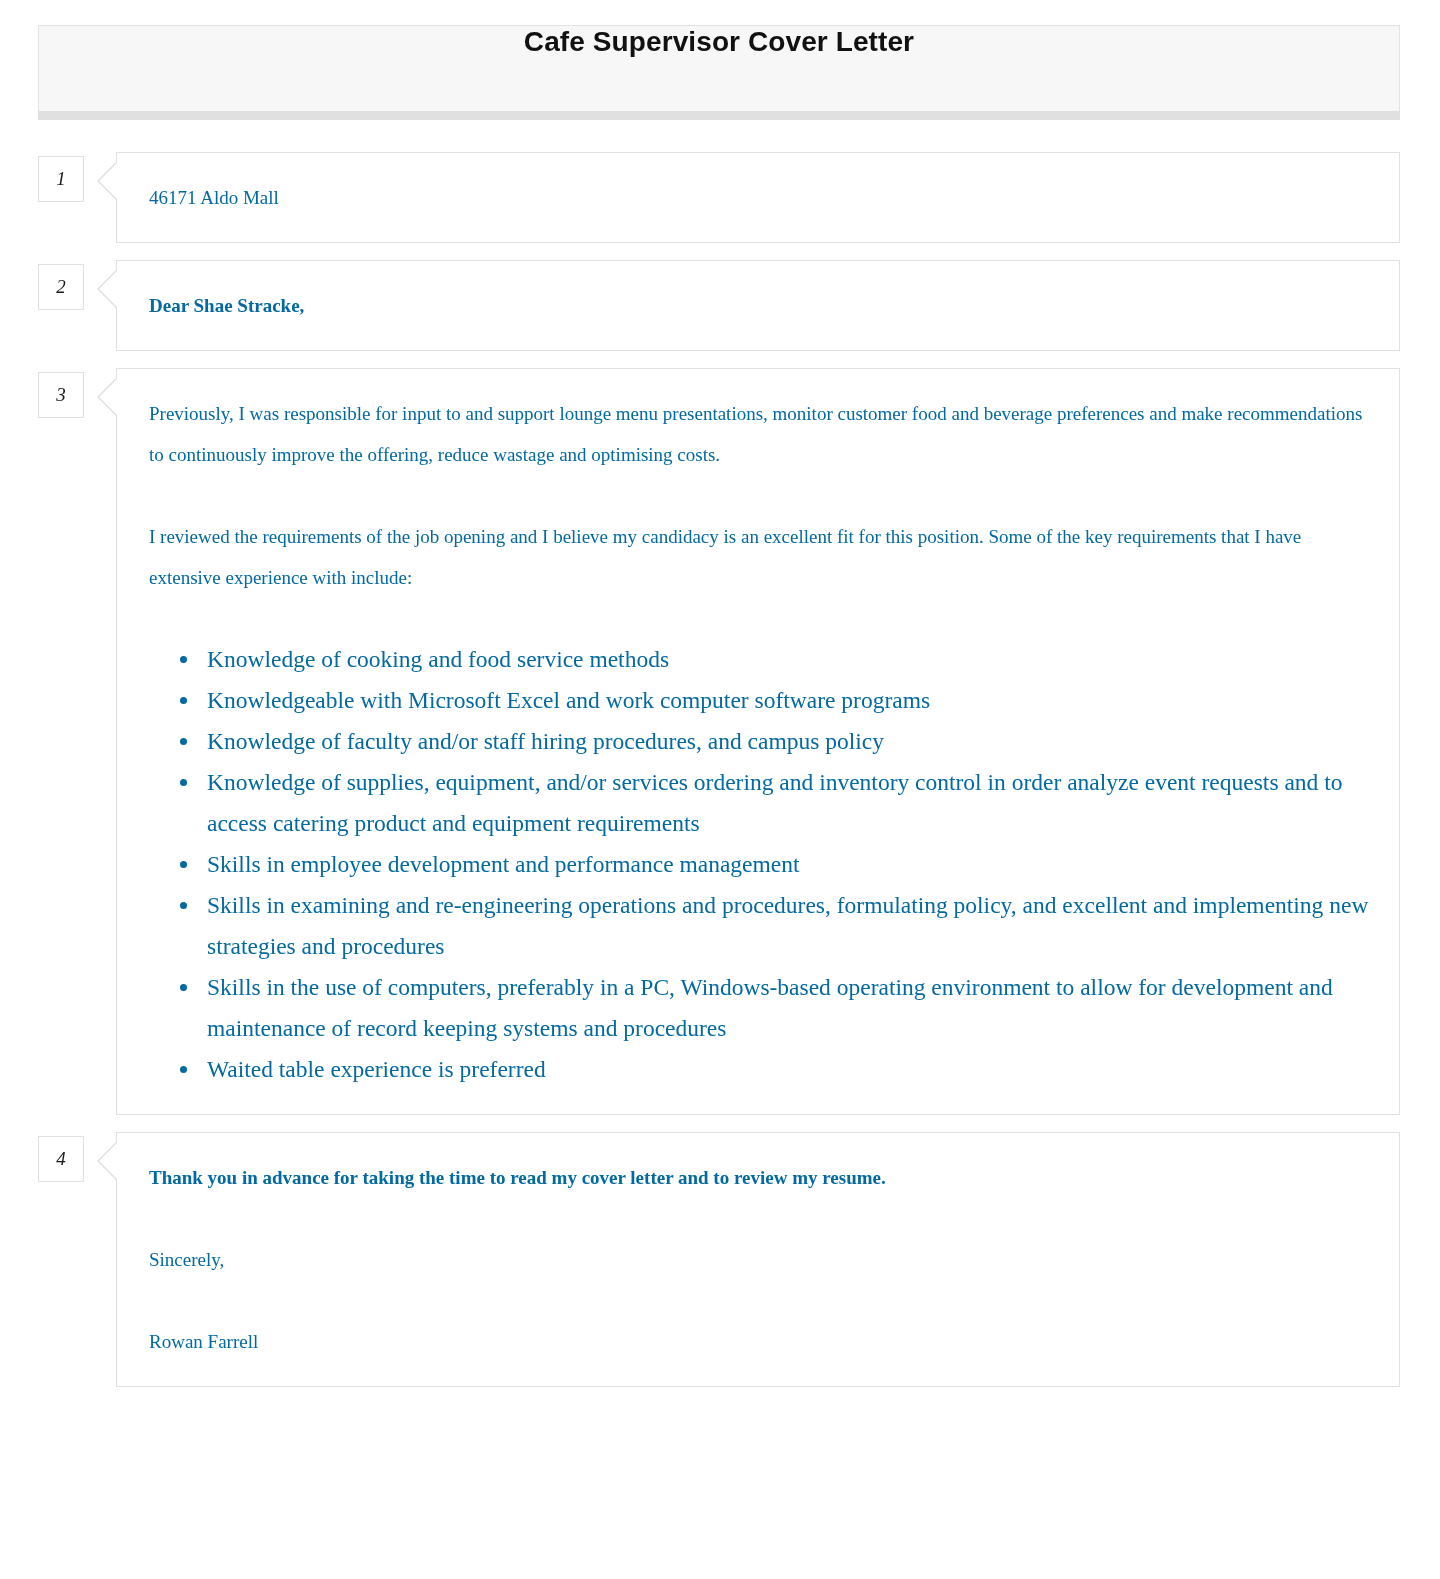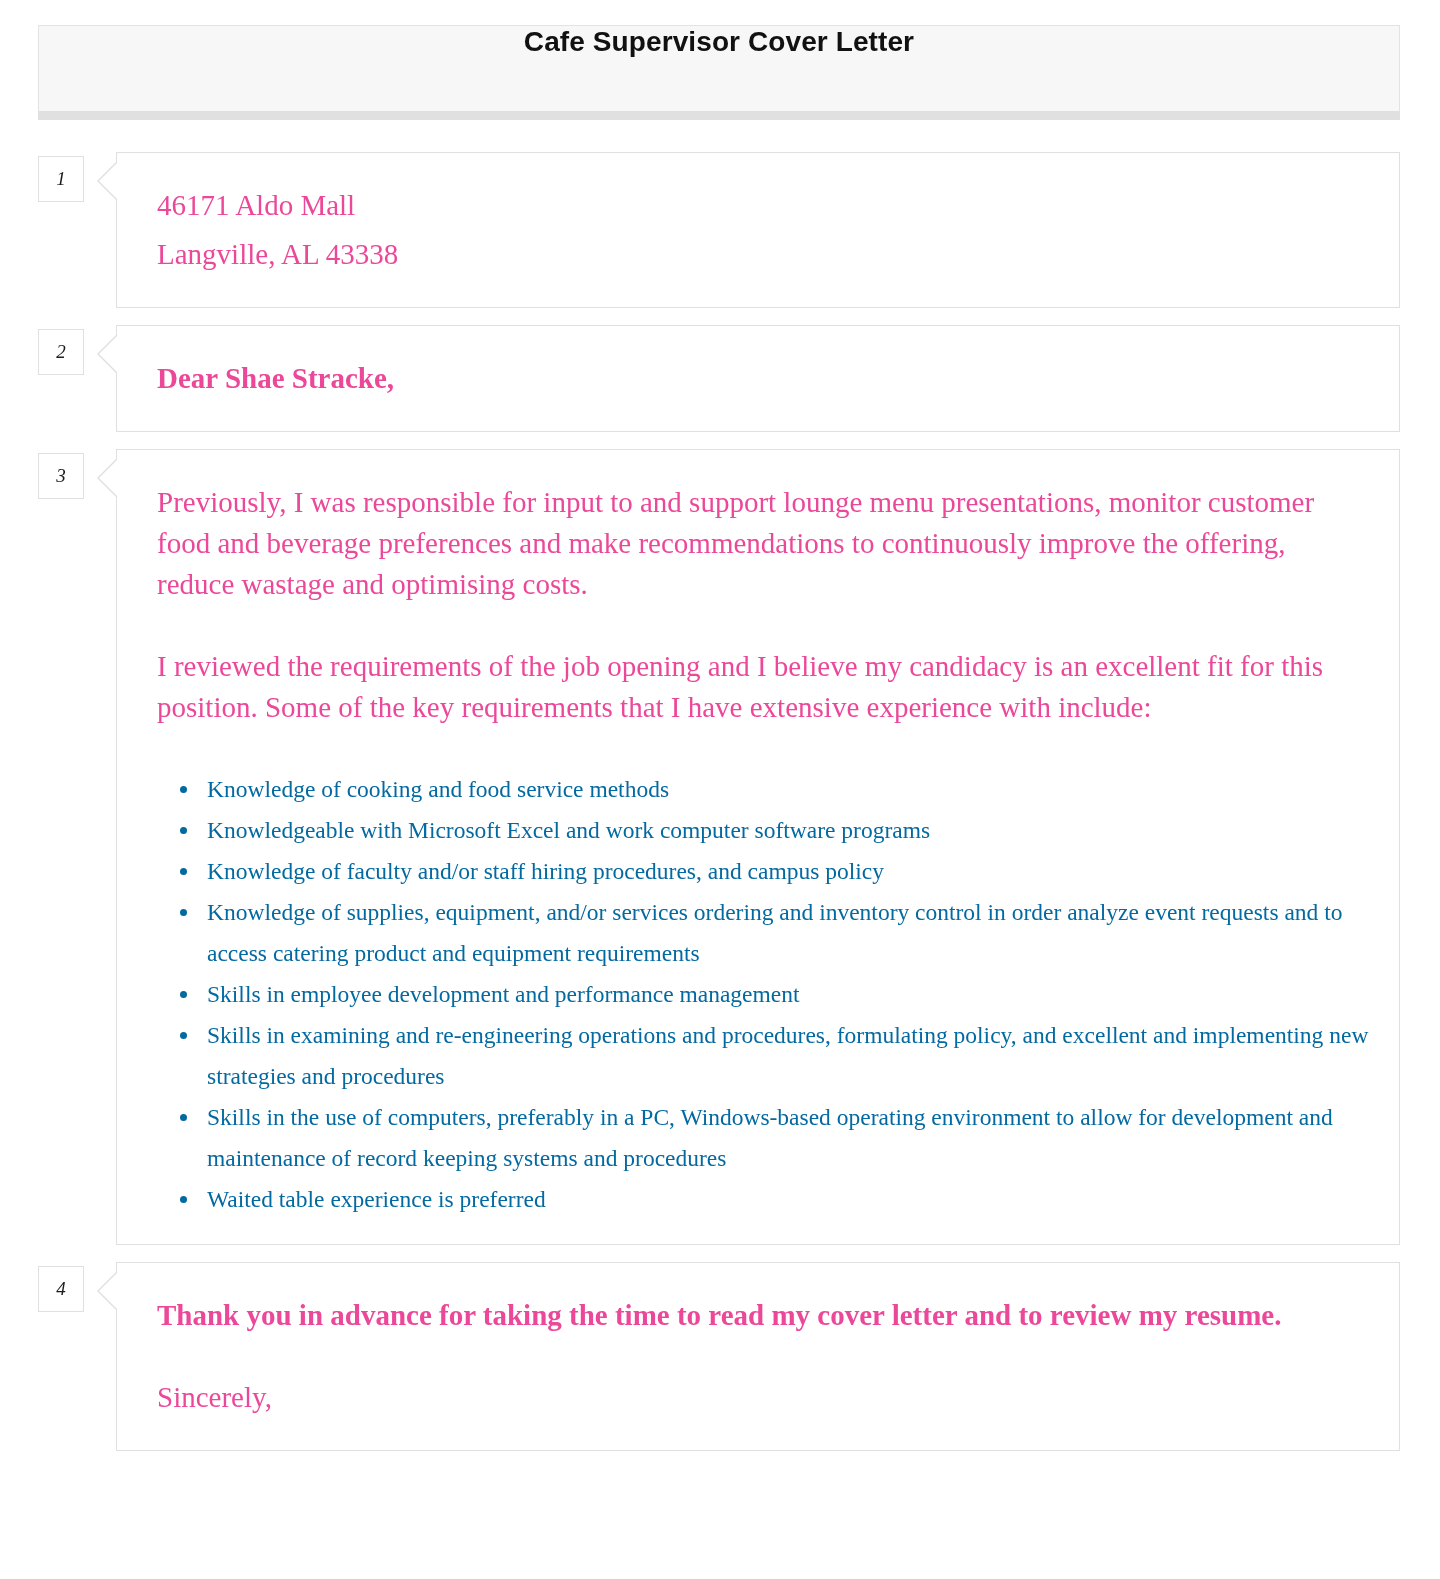"46171 Aldo Mall" .para { color: #ec4899 -> #0369a1; font-size: 29px -> 19px; margin: 8px -> 0 }
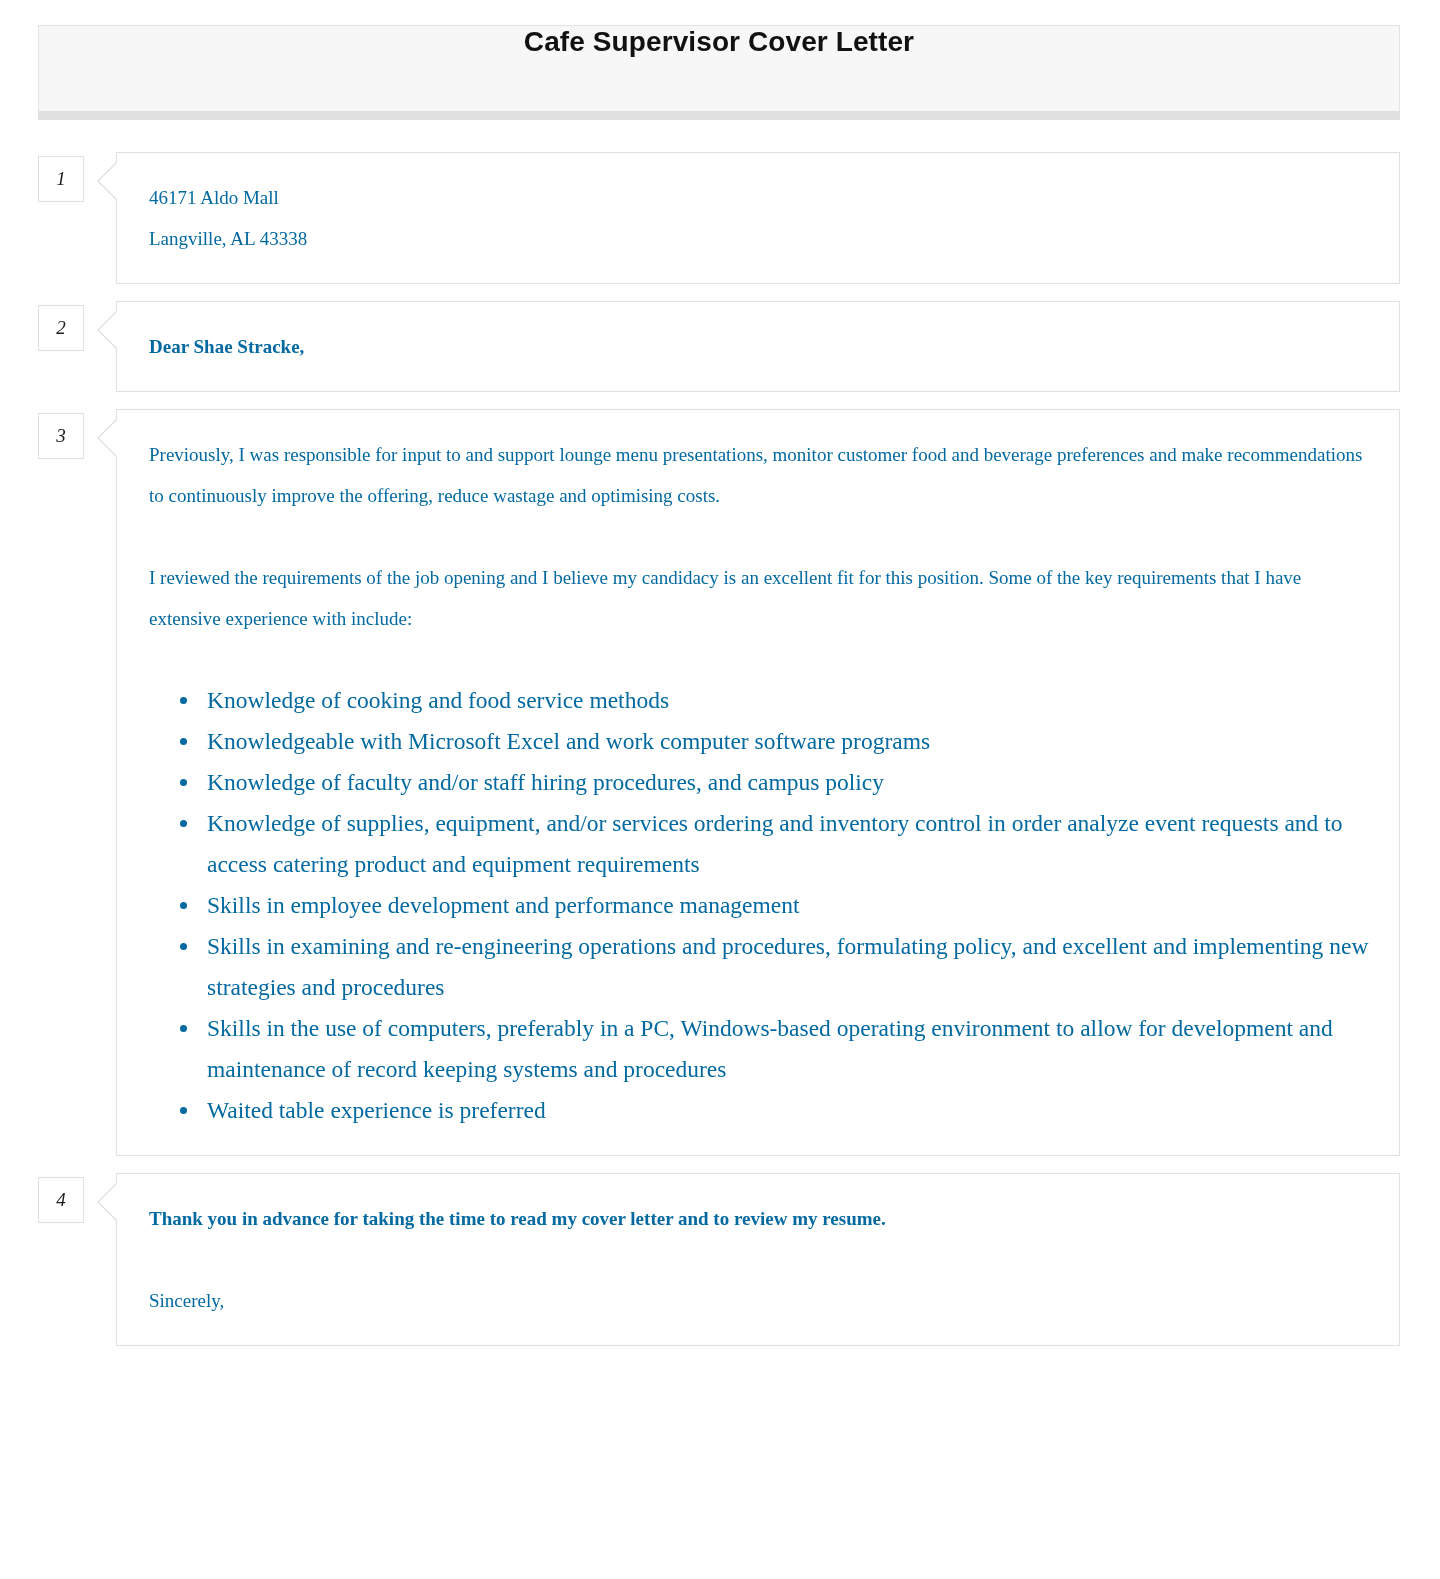"Langville, AL 43338" p.para { html: <p>Langville, AL 43338</p> -> none }
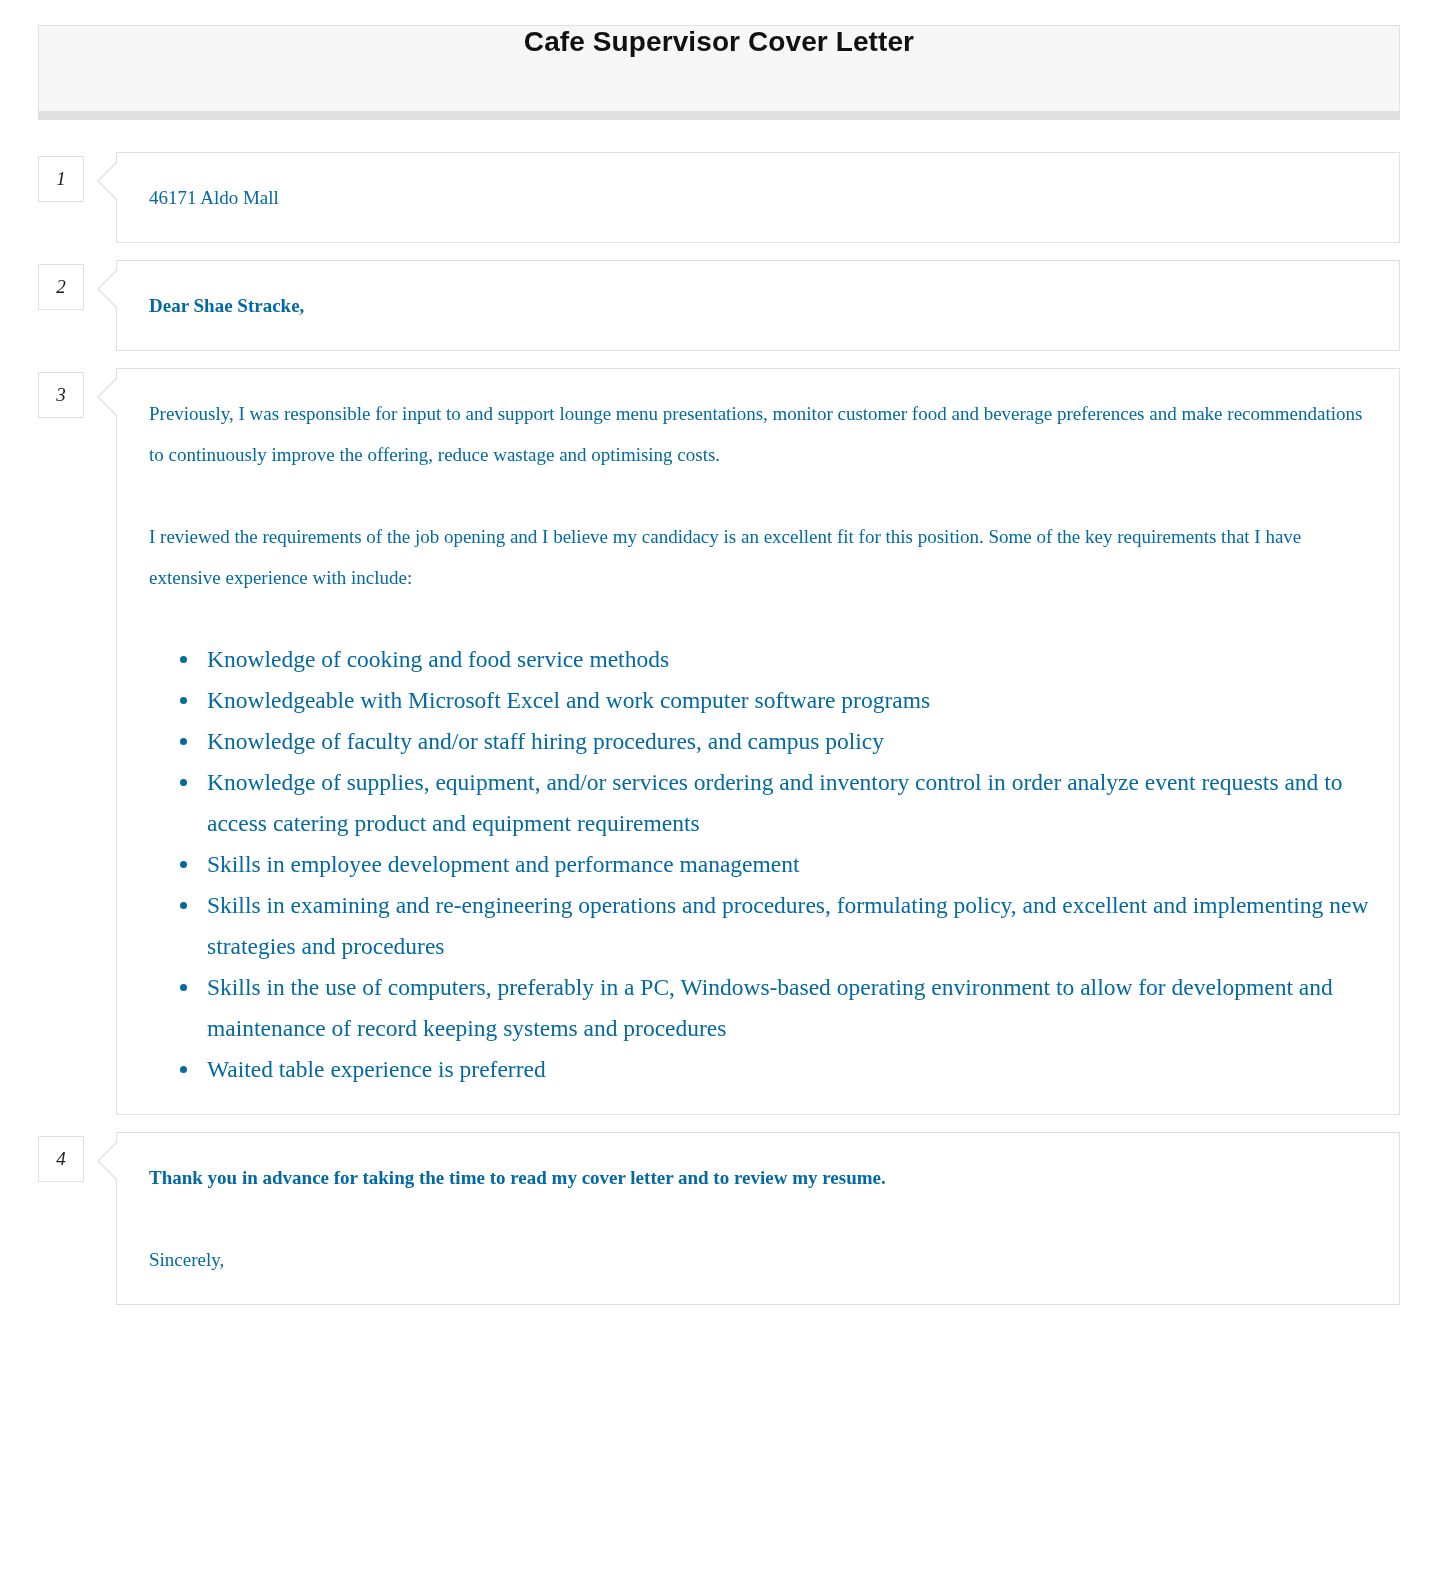"Rowan Farrell" p.para { html: none -> <p>Rowan Farrell</p> }
